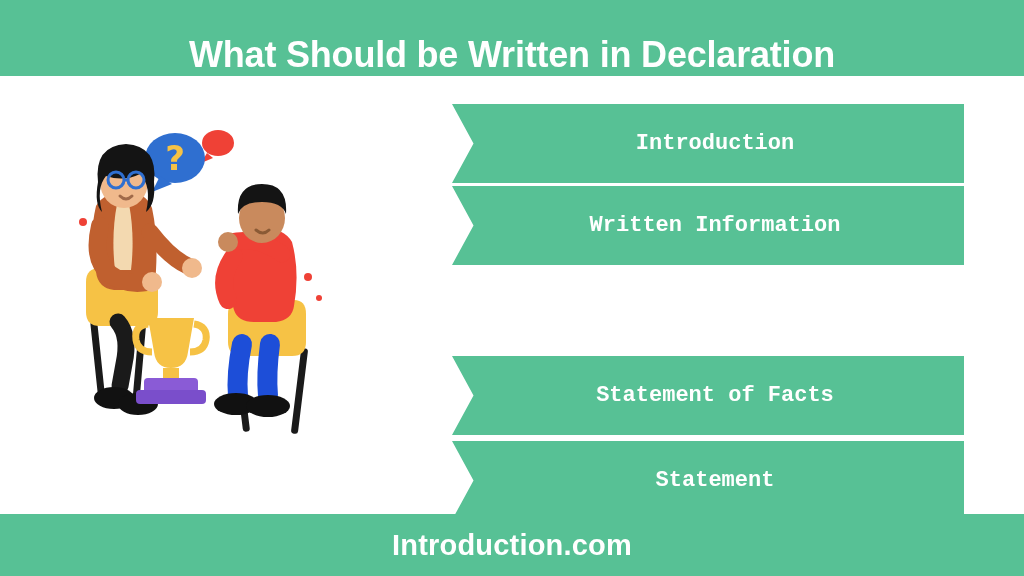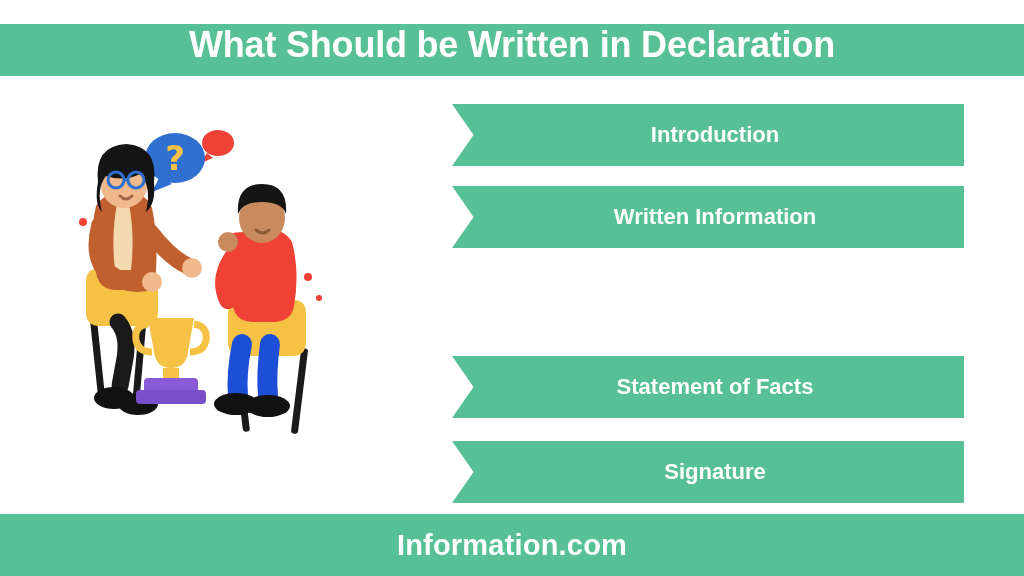"What Should be Written in" .header-bar { align-items: flex-start -> flex-end; margin-top: 24px -> none }
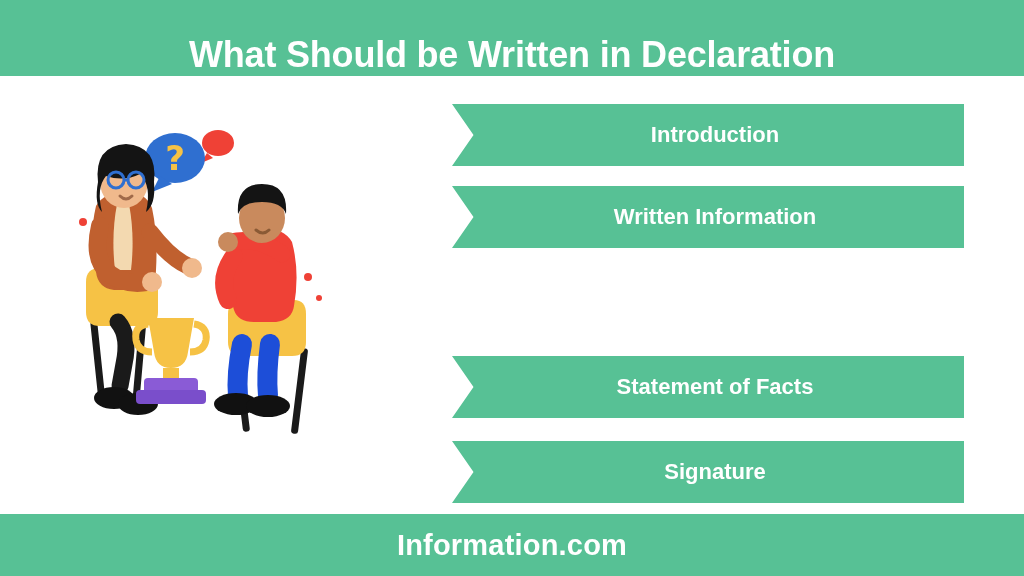"Introduction" .arrow-item { font-family: none -> Liberation Mono, monospace; height: 62px -> 79px }
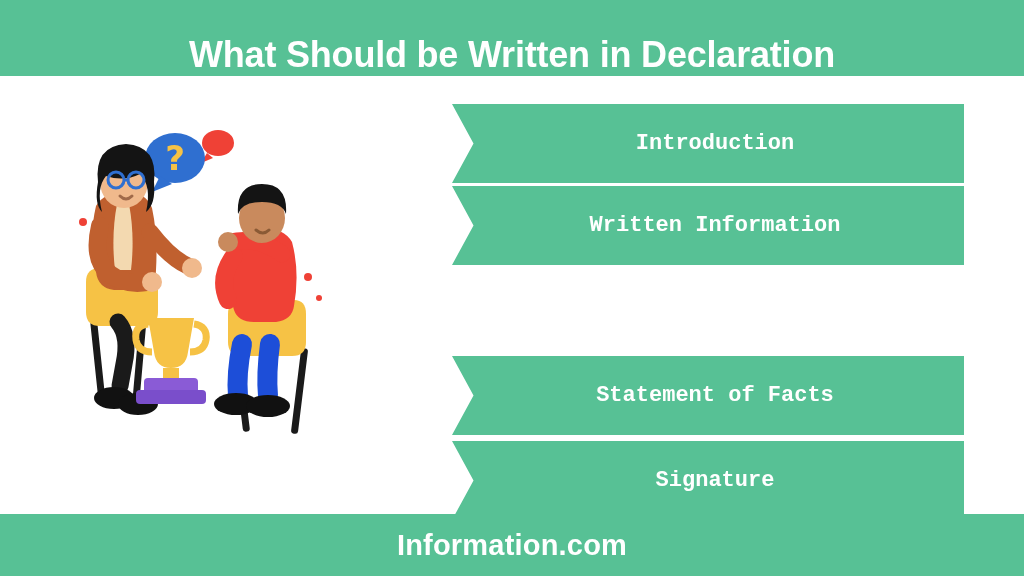"Signature" span.arrow-label { text: Signature -> Statement }
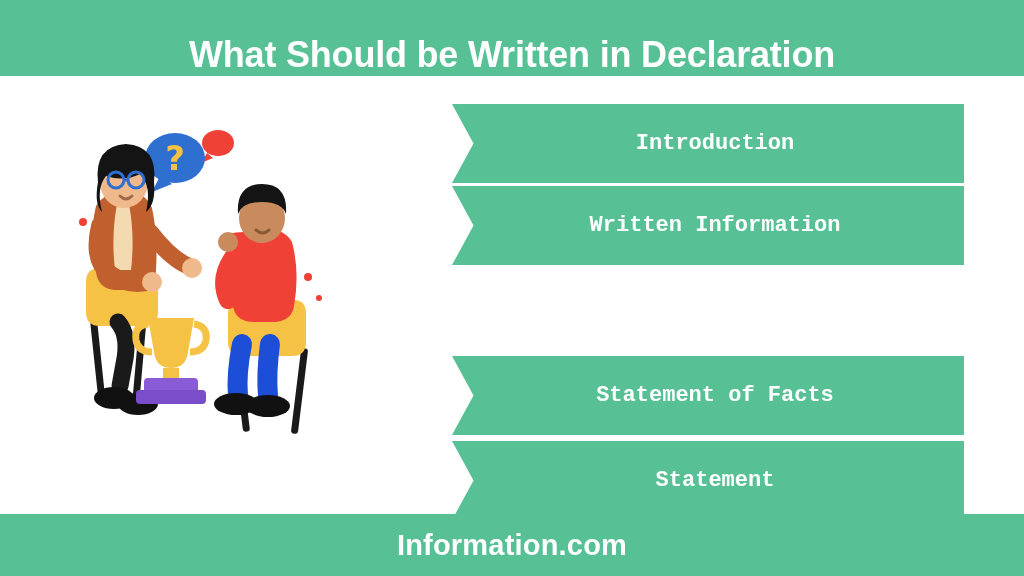"Information.com" div.footer-text { text: Information.com -> Introduction.com }
